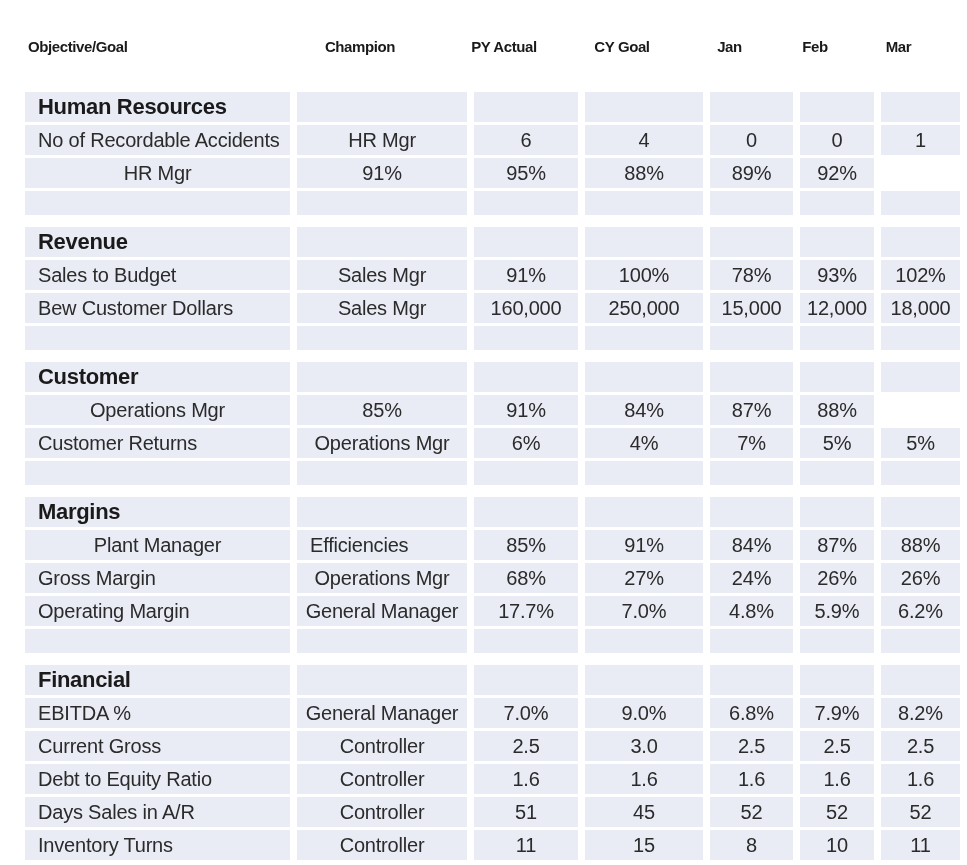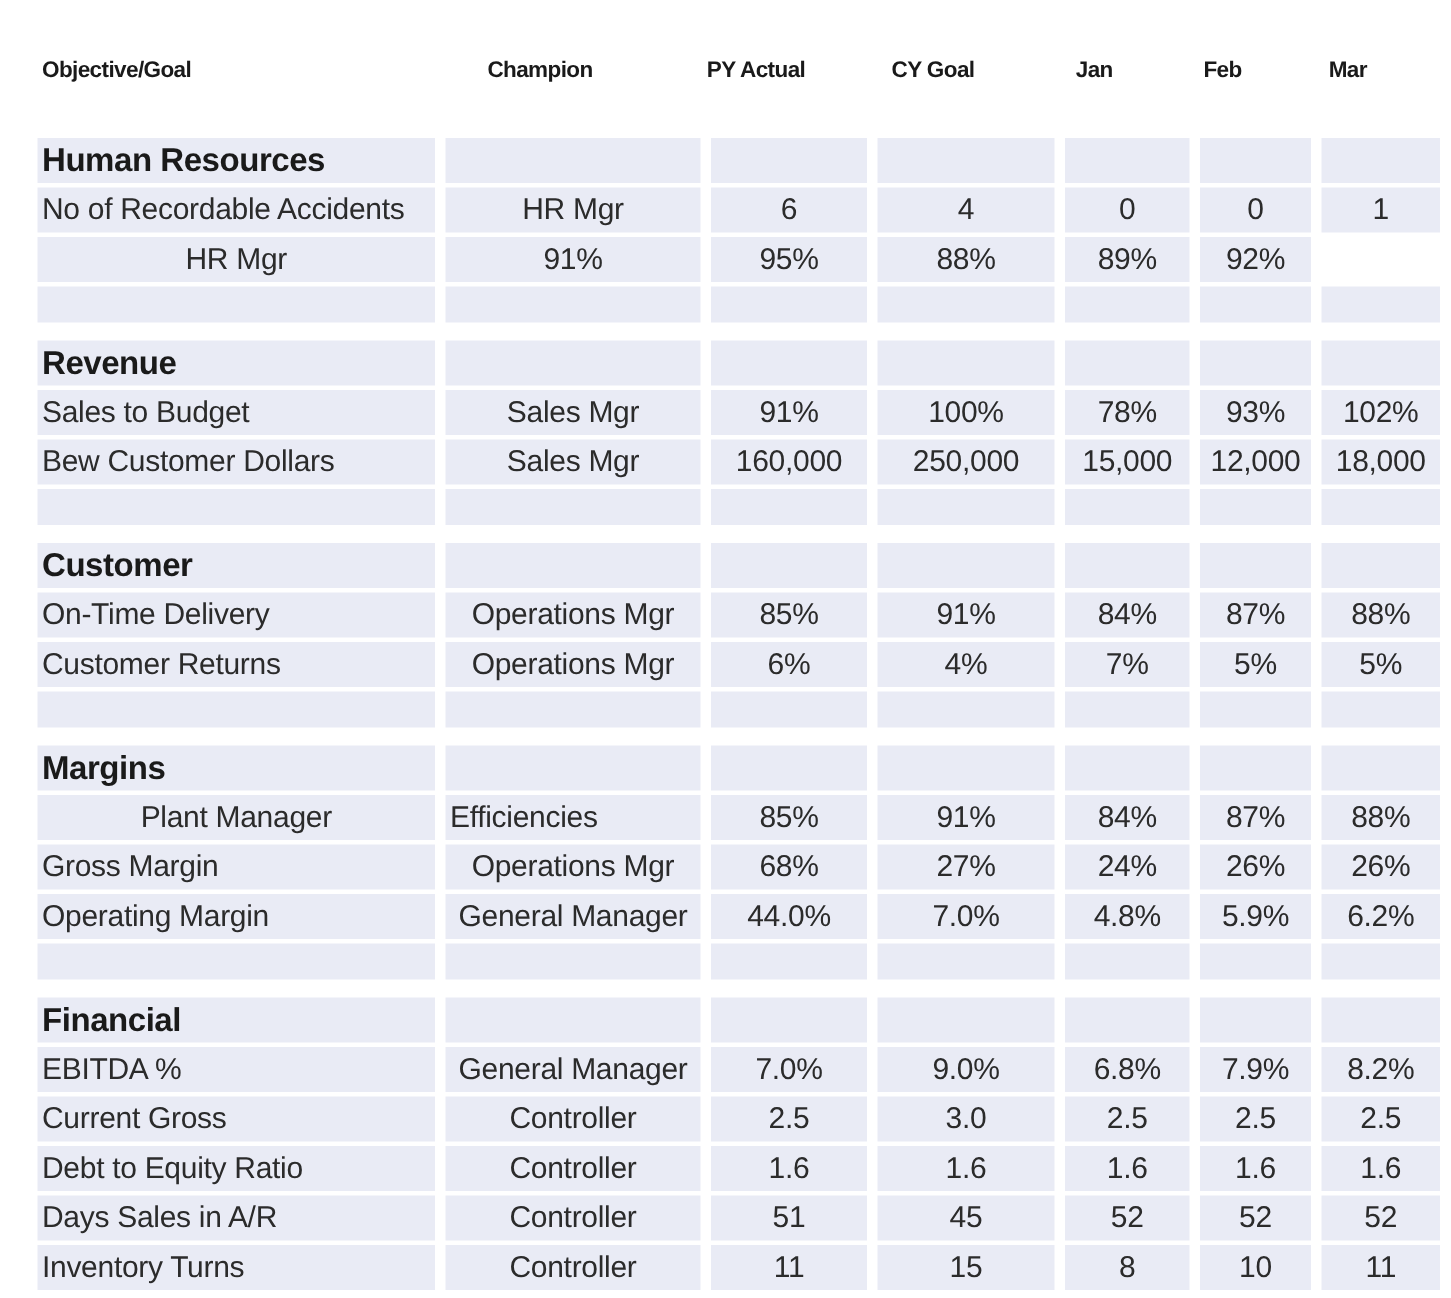"Human Resources" .cell.obj { padding-left: 3px -> 13px }
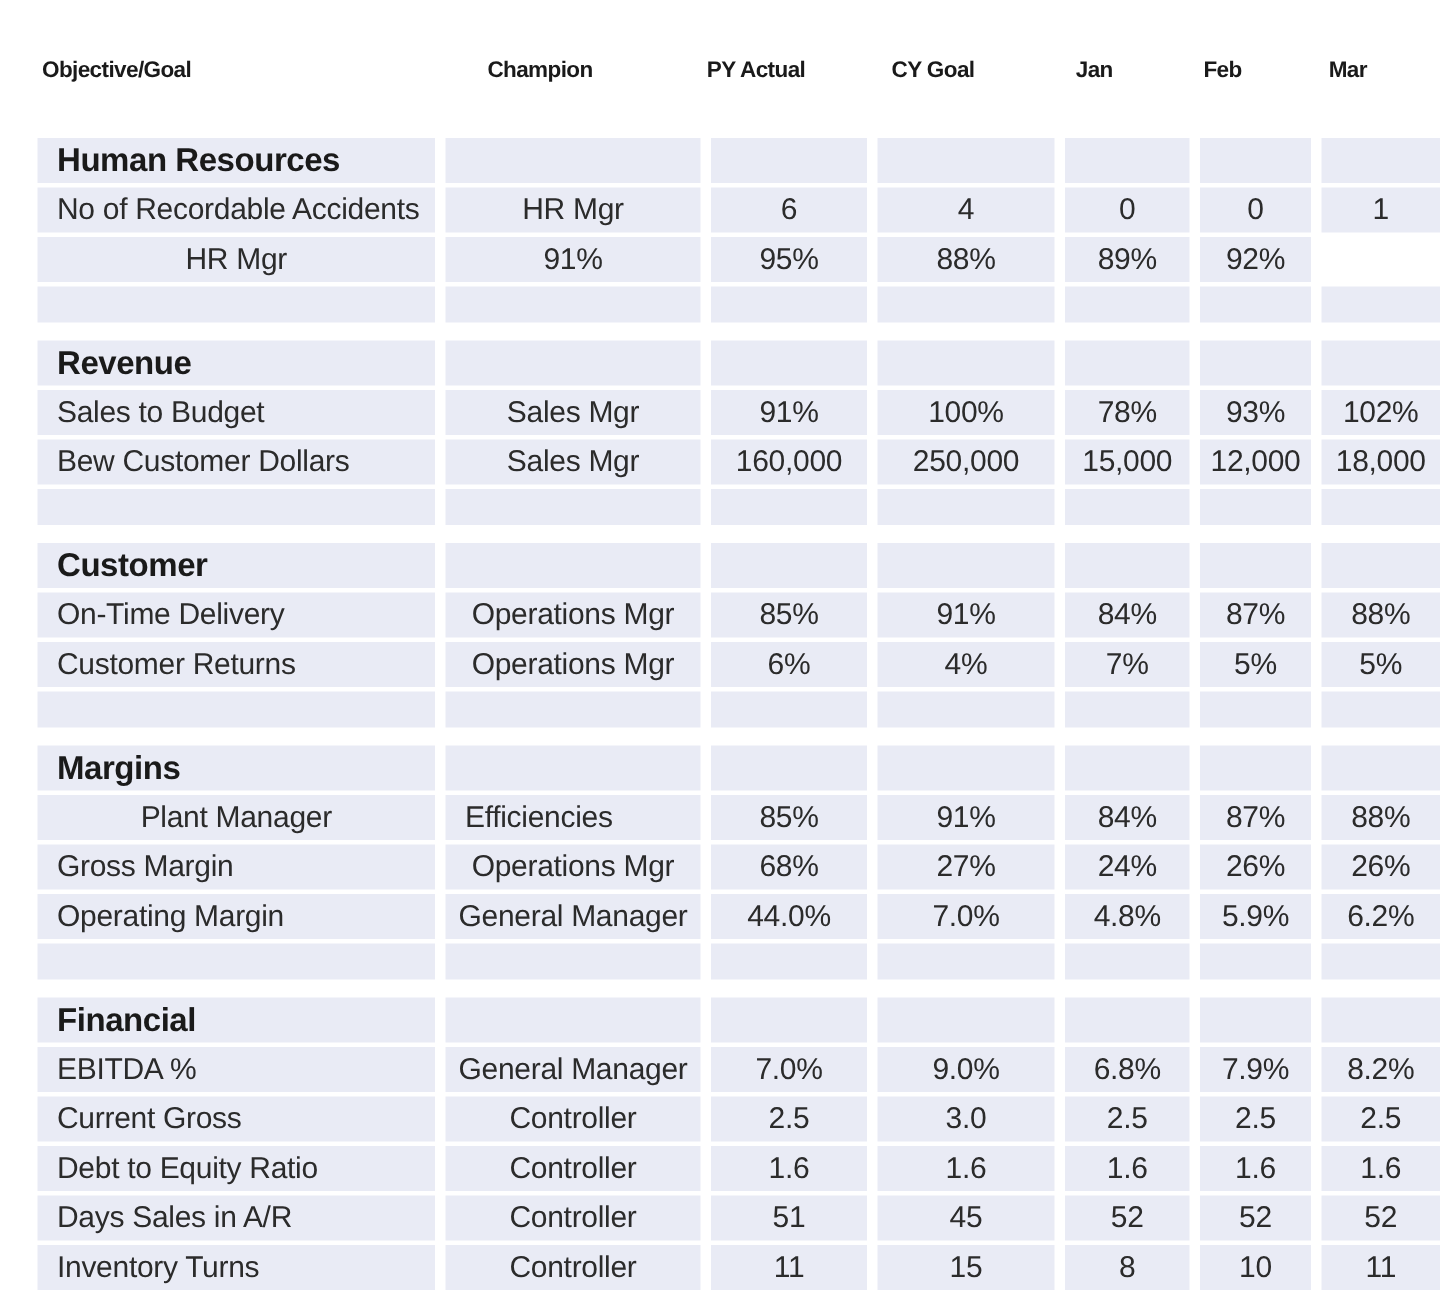"On-Time Delivery" div.cell { html: <div>On-Time Delivery</div> -> none }
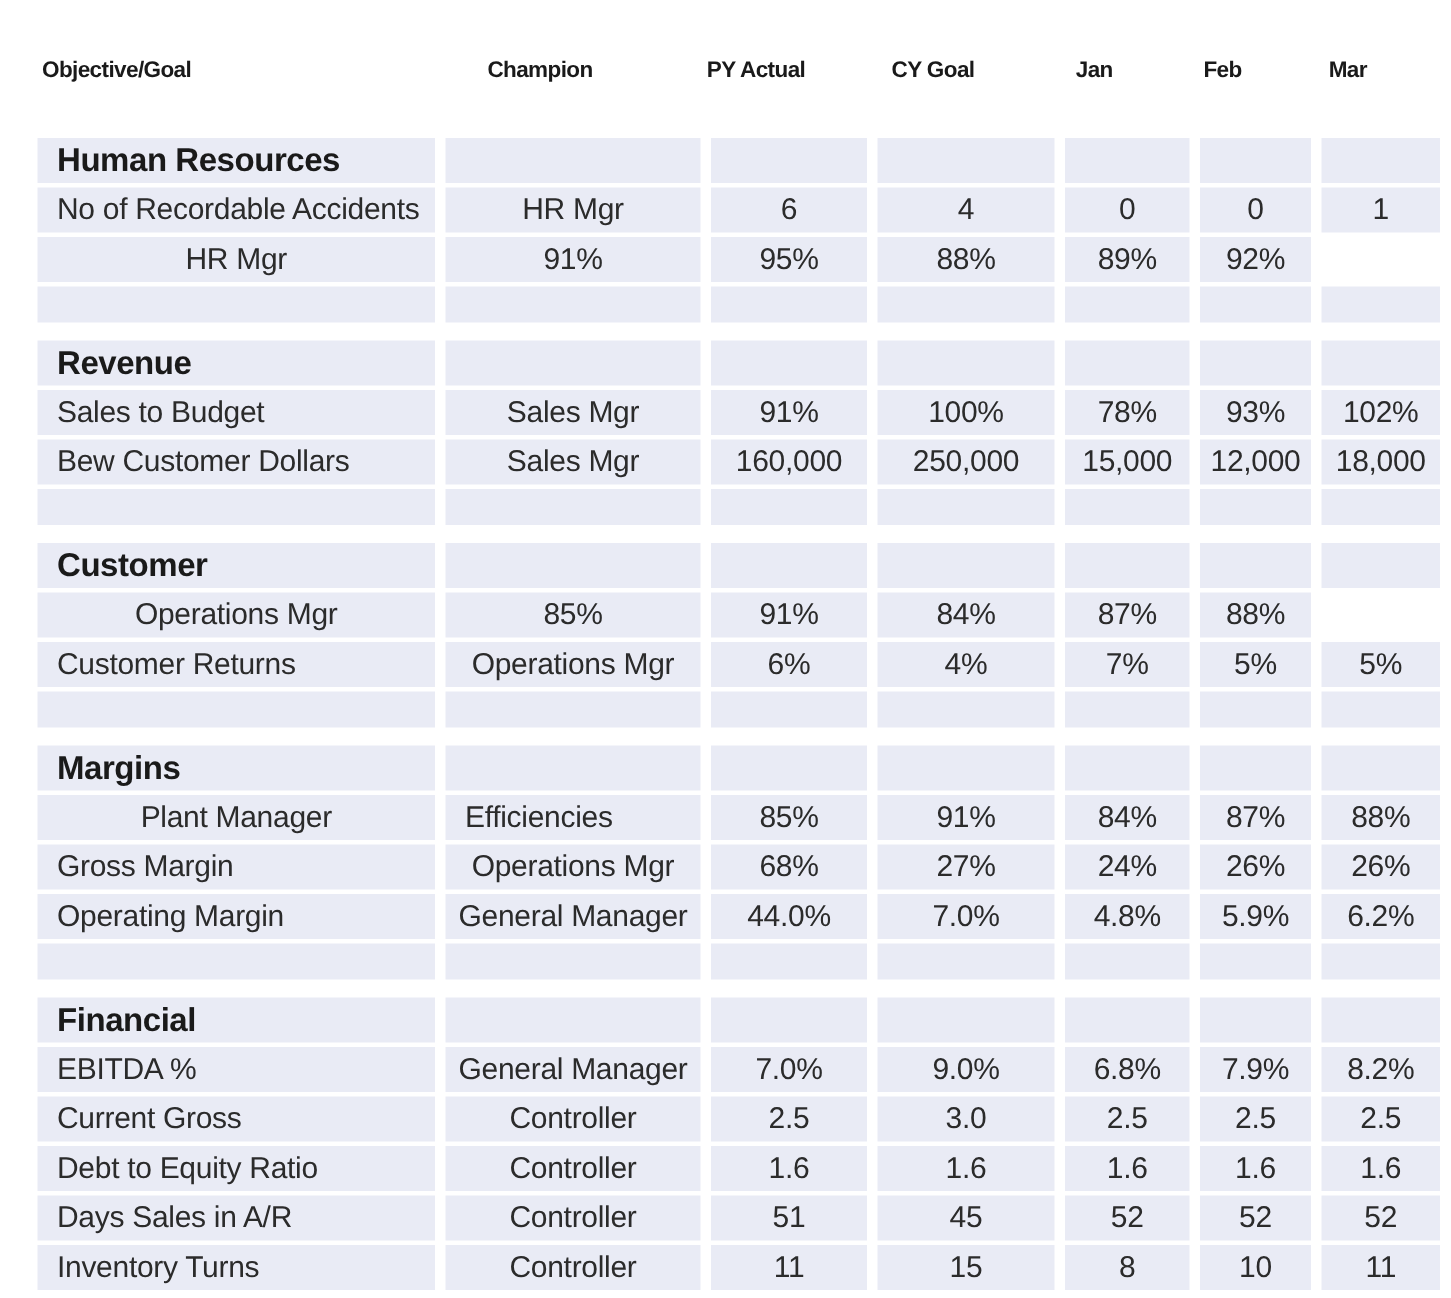"44.0%" div.cell { text: 44.0% -> 17.7% }
